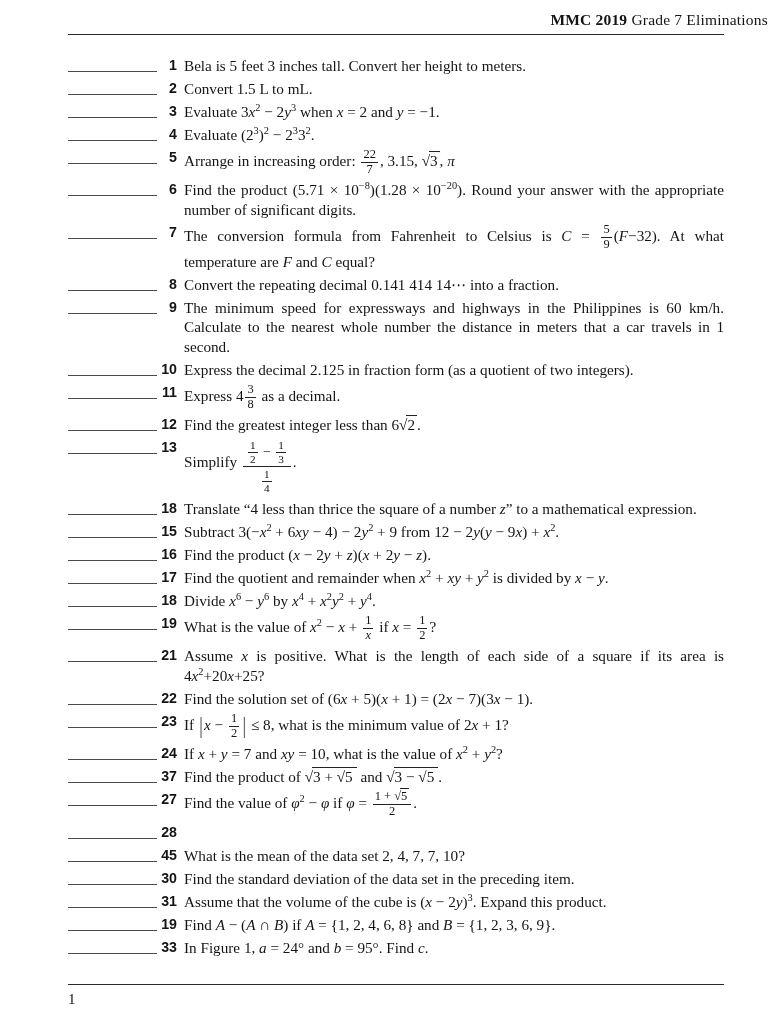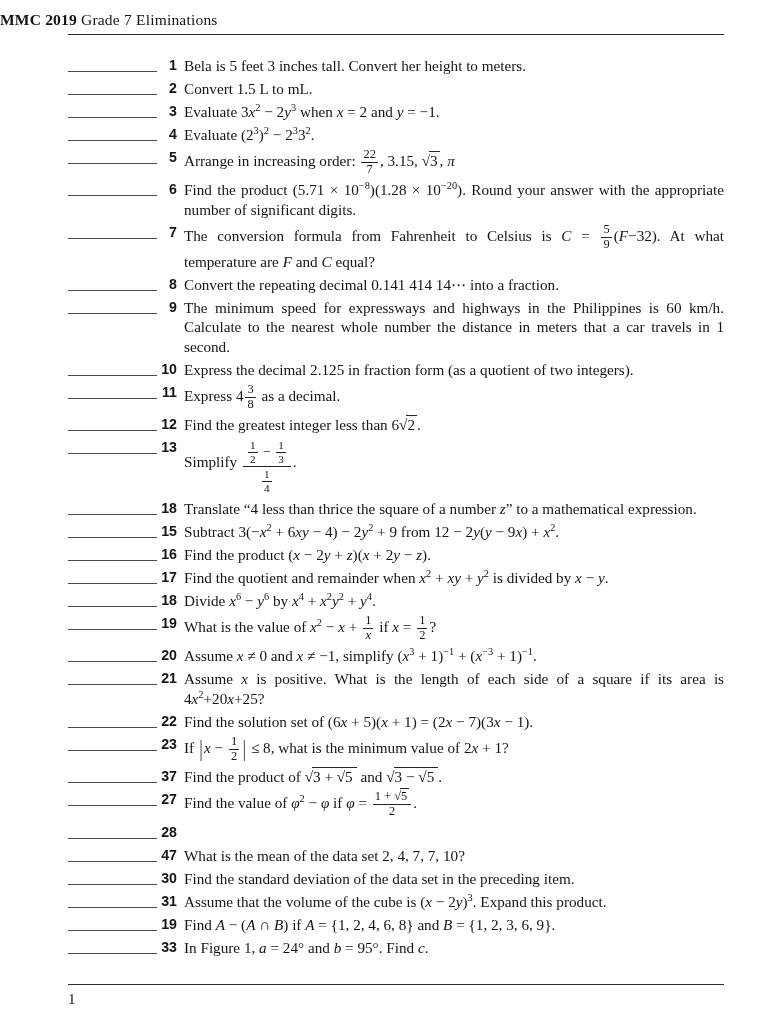"MMC 2019 Grade 7 Eliminations" .header-title { text-align: left -> right }
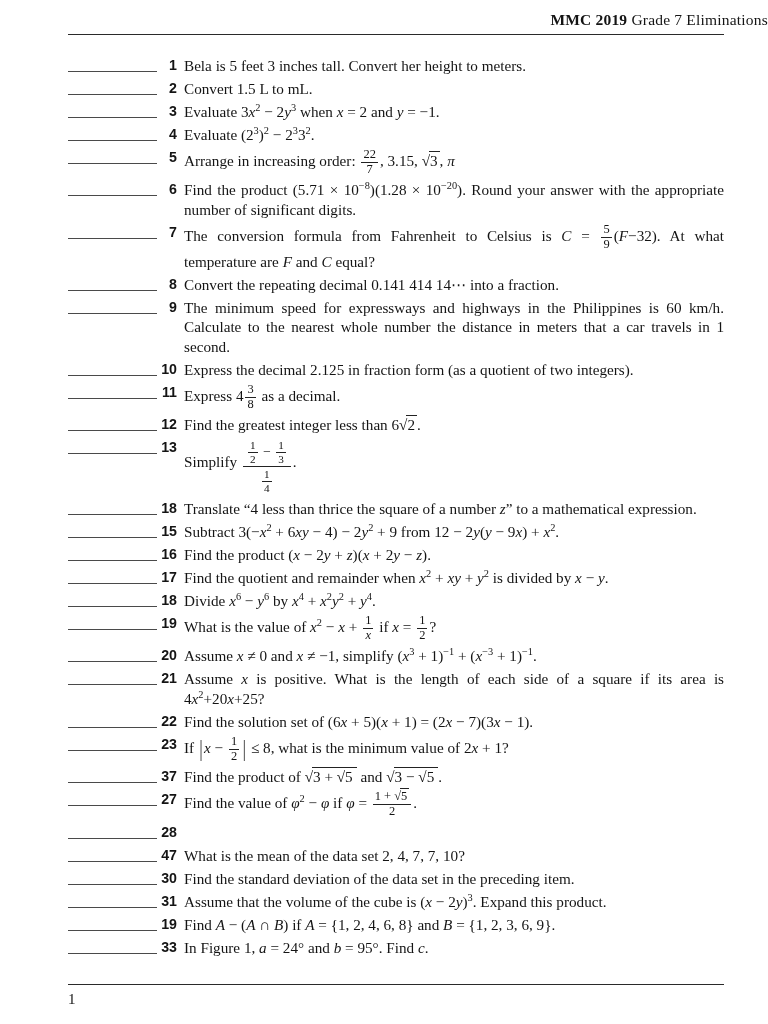"20" div.problem { html: <div> <span></span> <span>20</span> <span>Assume <i>x</i> ≠ 0 and <i>x</i> ≠ −1, simplify (<i>x</i><sup>3</sup> + 1)<sup>−1</sup> + (<i>x</i><sup>−3</sup> + 1)<sup>−1</sup>.</span> </div> -> none }
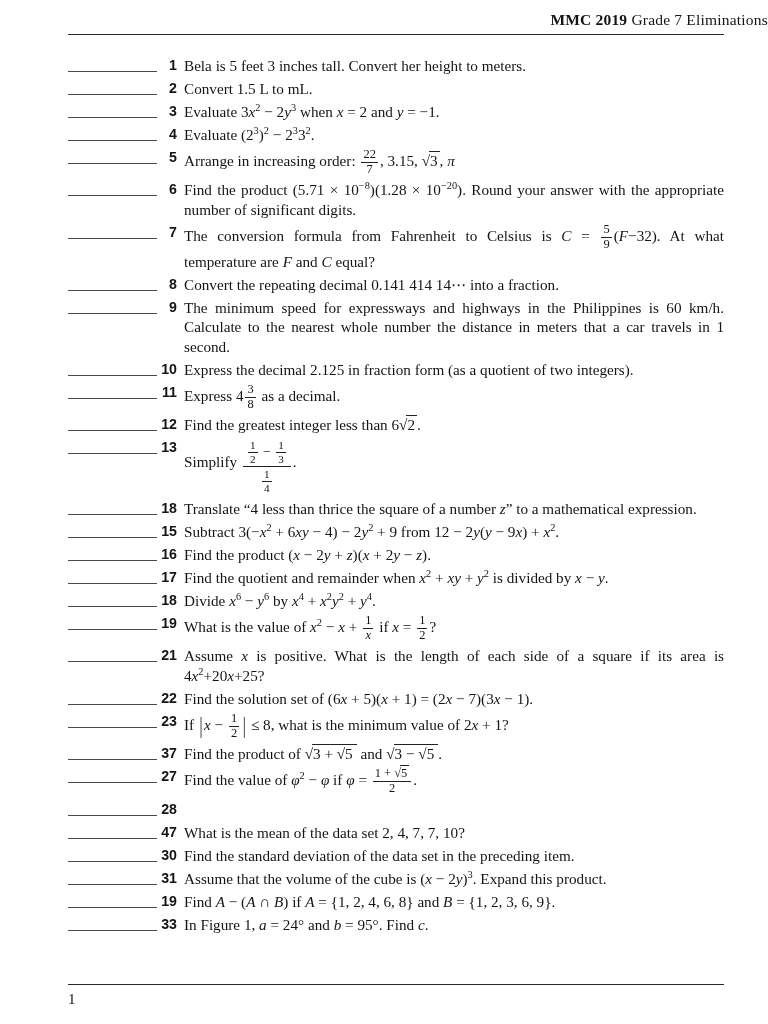"24" div.problem { html: none -> <div> <span></span> <span>24</span> <span>If <i>x</i> + <i>y</i> = 7 and <i>xy</i> = 10, what is the value of <i>x</i><sup>2</sup> + <i>y</i><sup>2</sup>?</span> </div> }
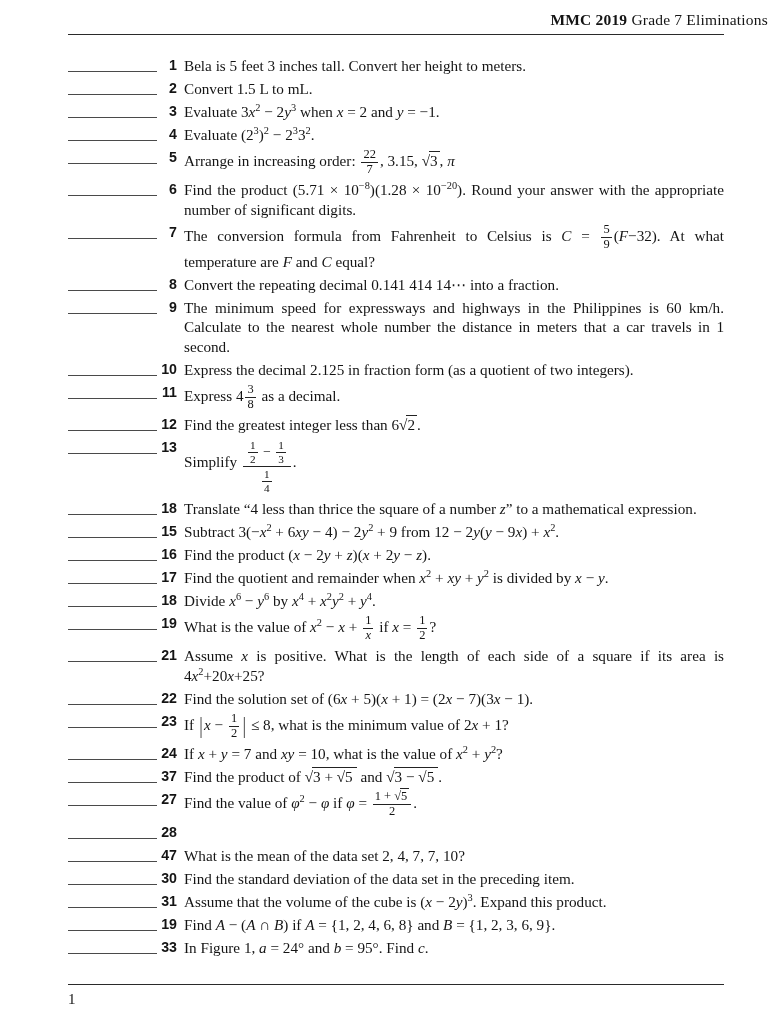"47" span.pnum { text: 47 -> 45 }
